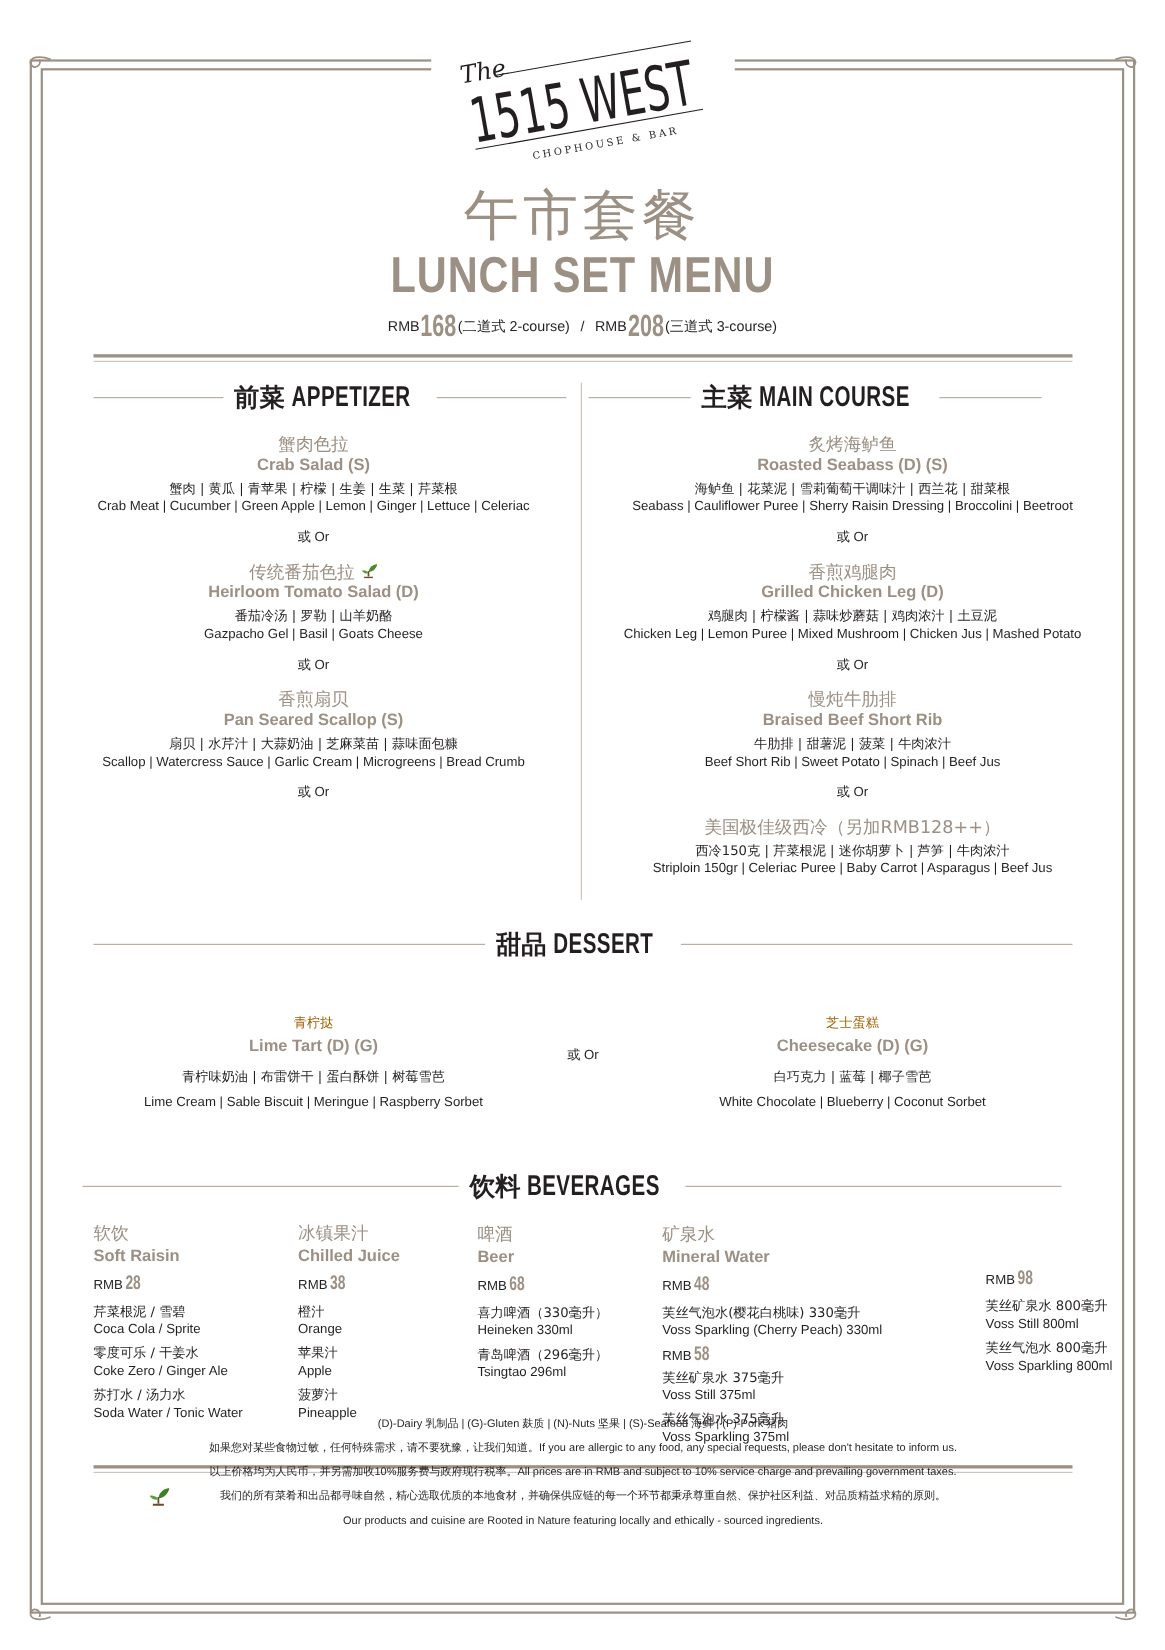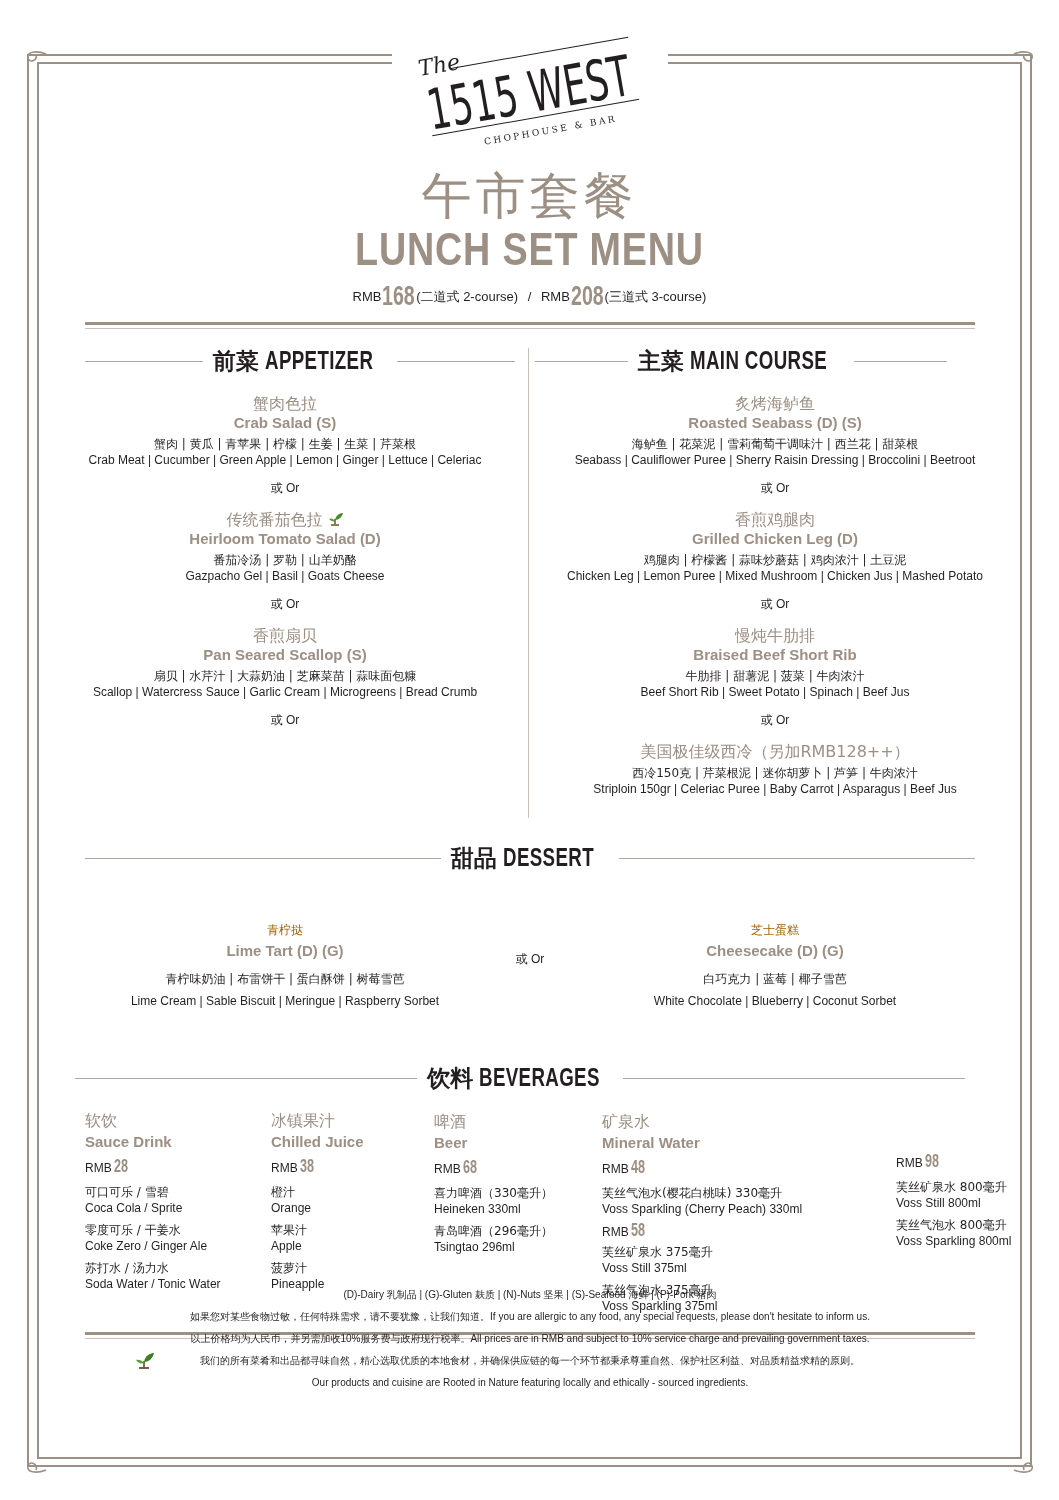"Sauce Drink" div.en { text: Sauce Drink -> Soft Raisin }
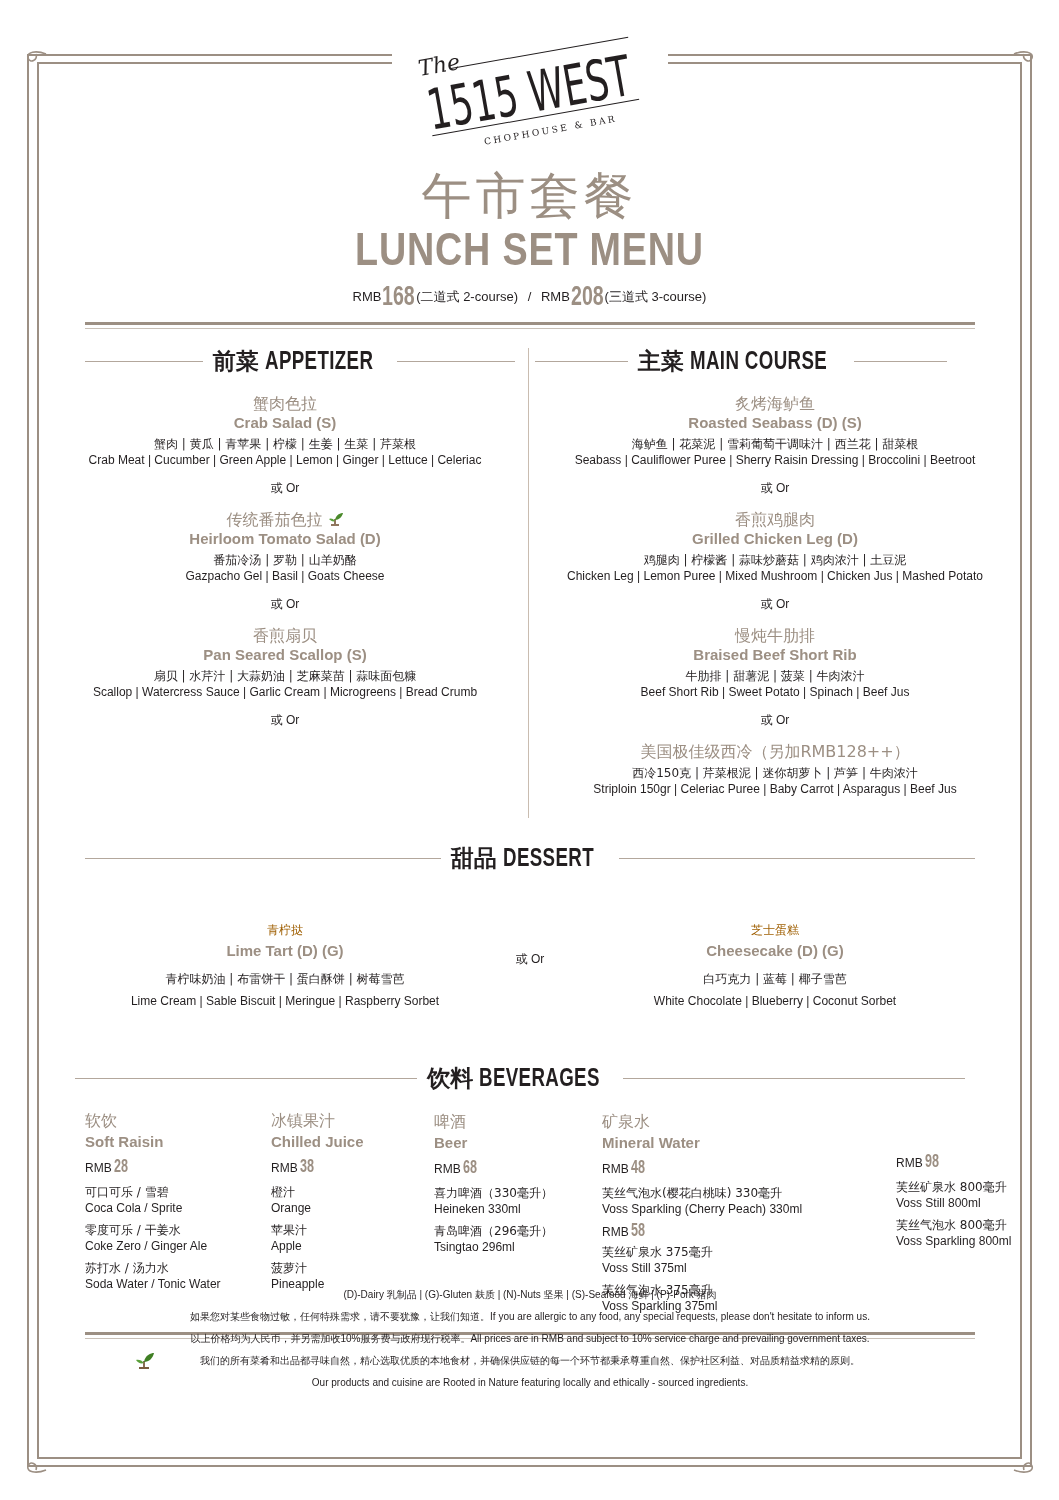"可口可乐 / 雪碧" div.icn { text: 可口可乐 -> 芹菜根泥 }
